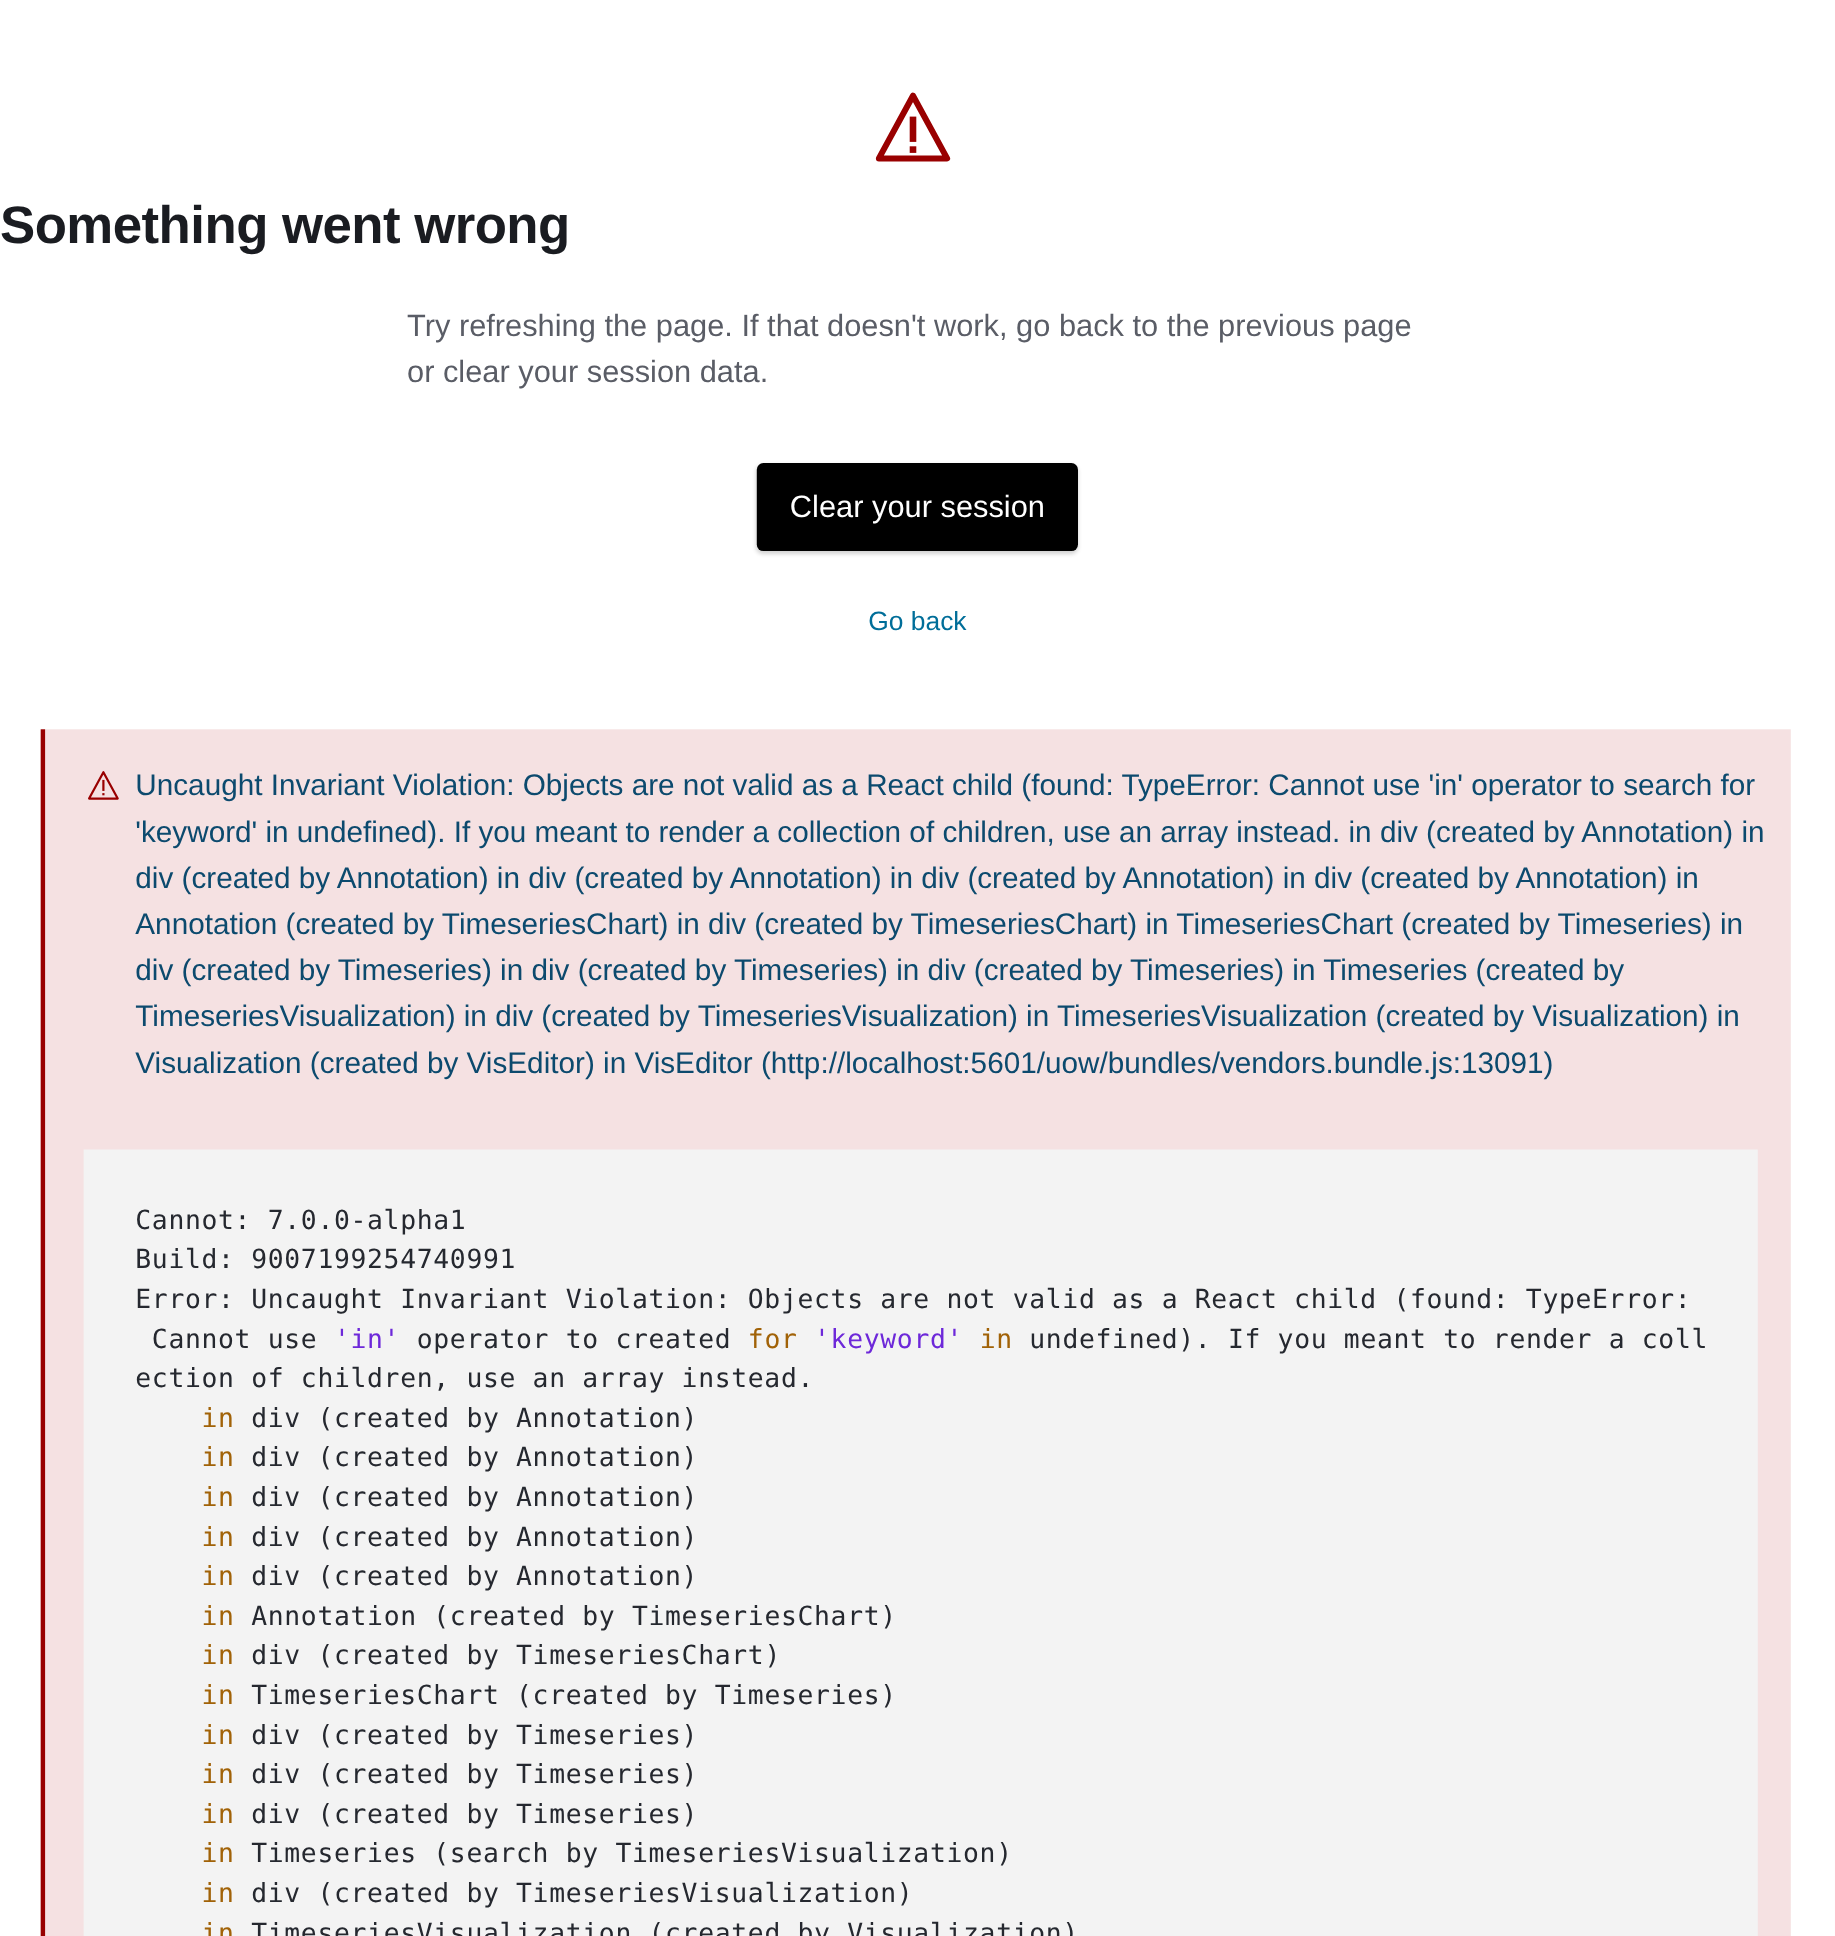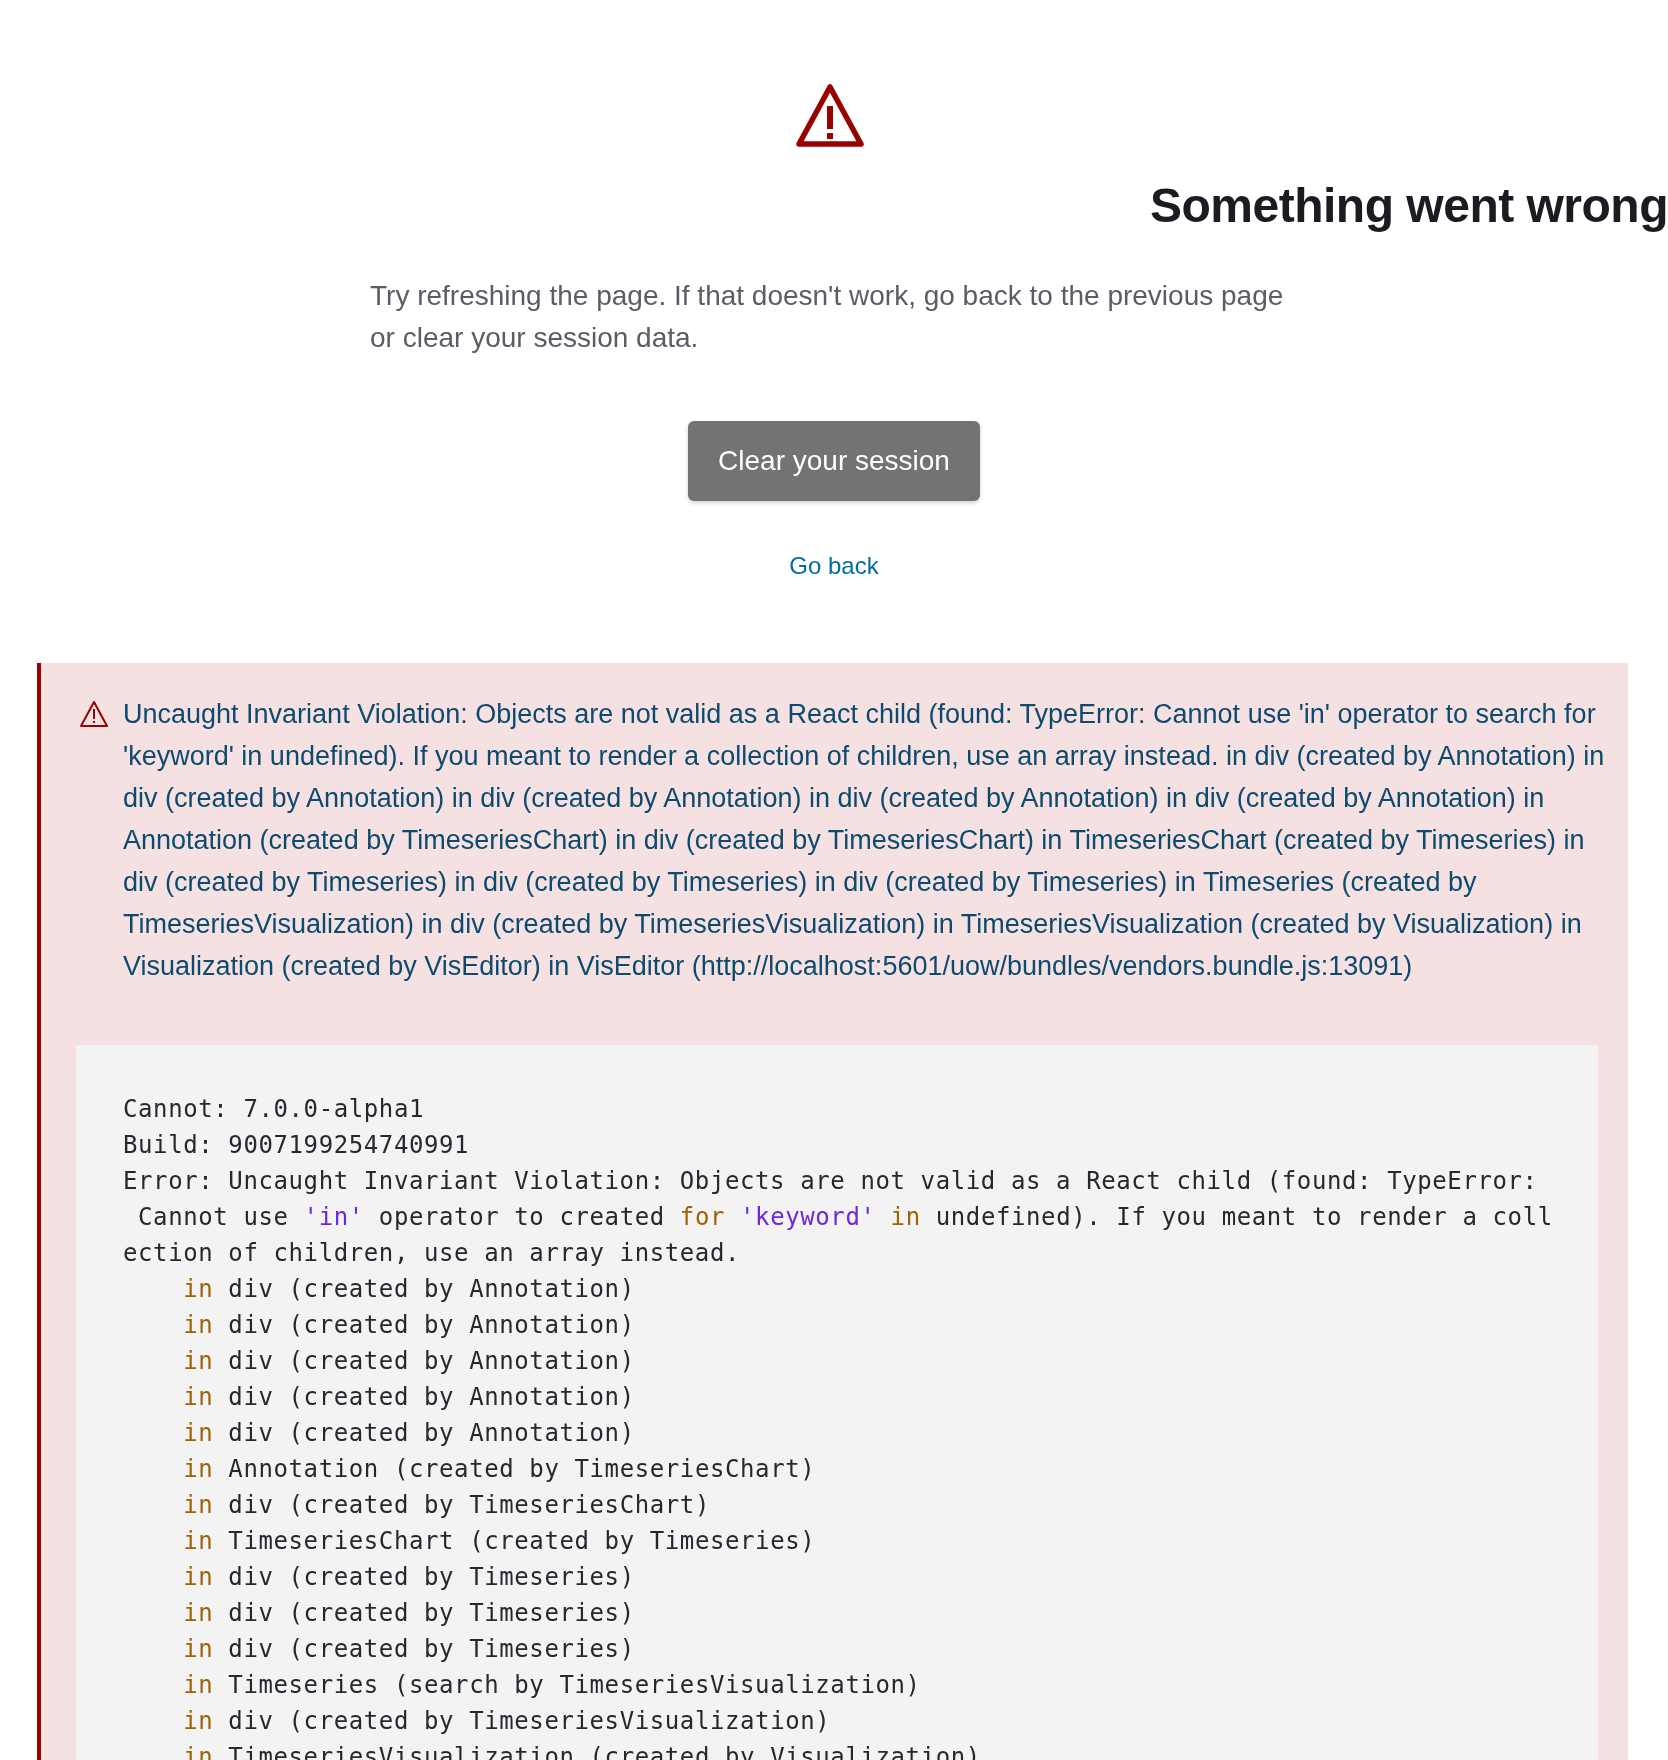"Something went wrong" .title { text-align: right -> left }
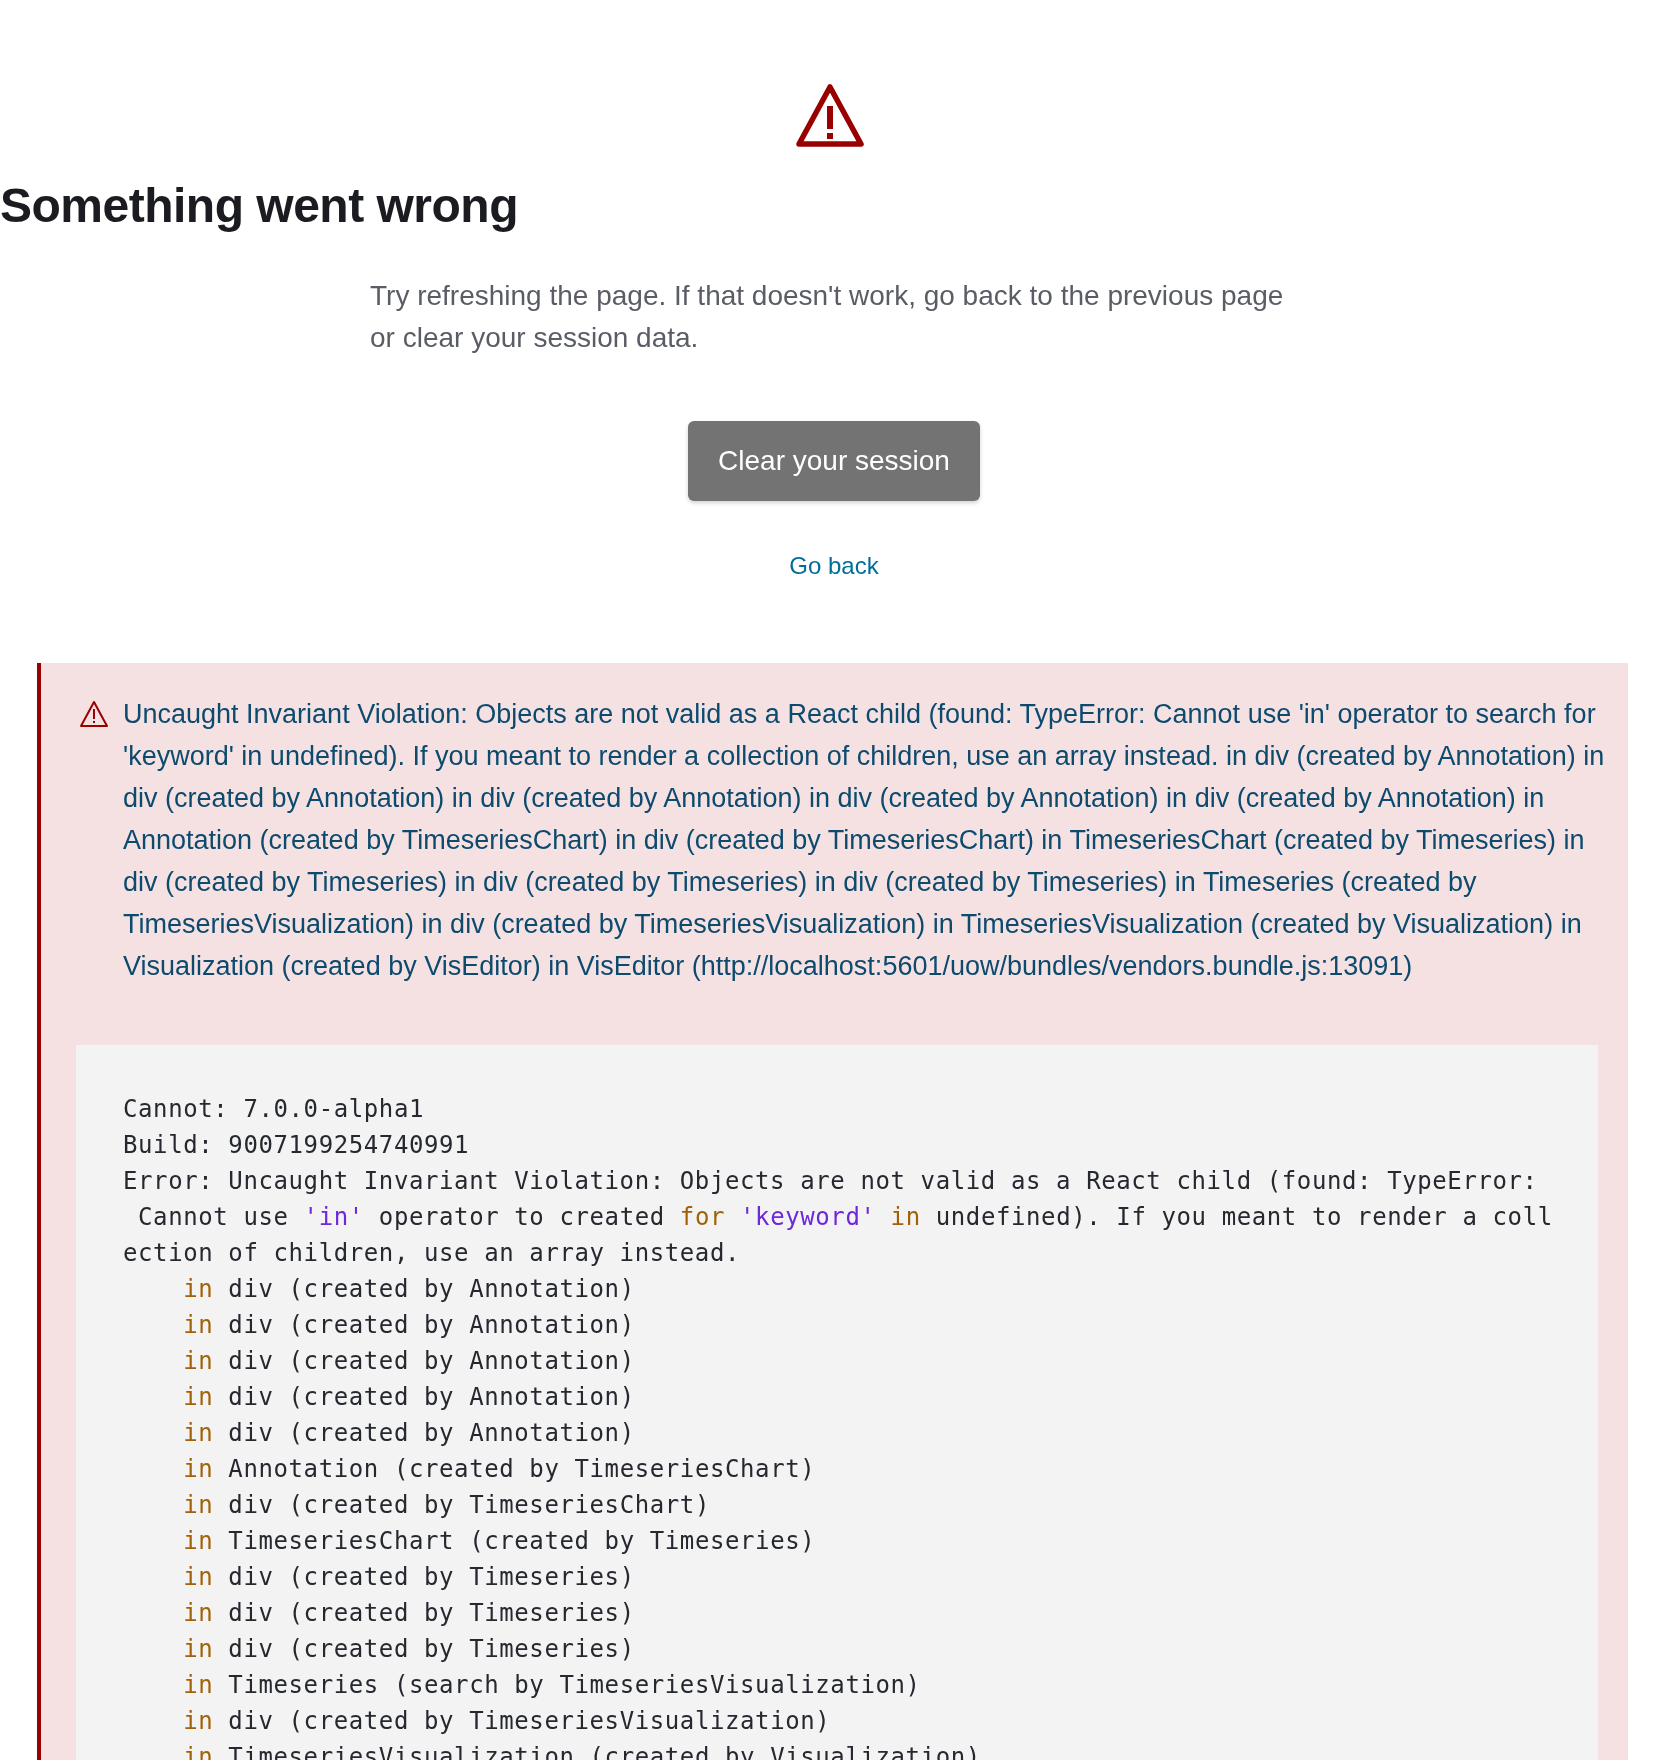"Clear your session" .clear-btn { background: #737373 -> #000000 }
